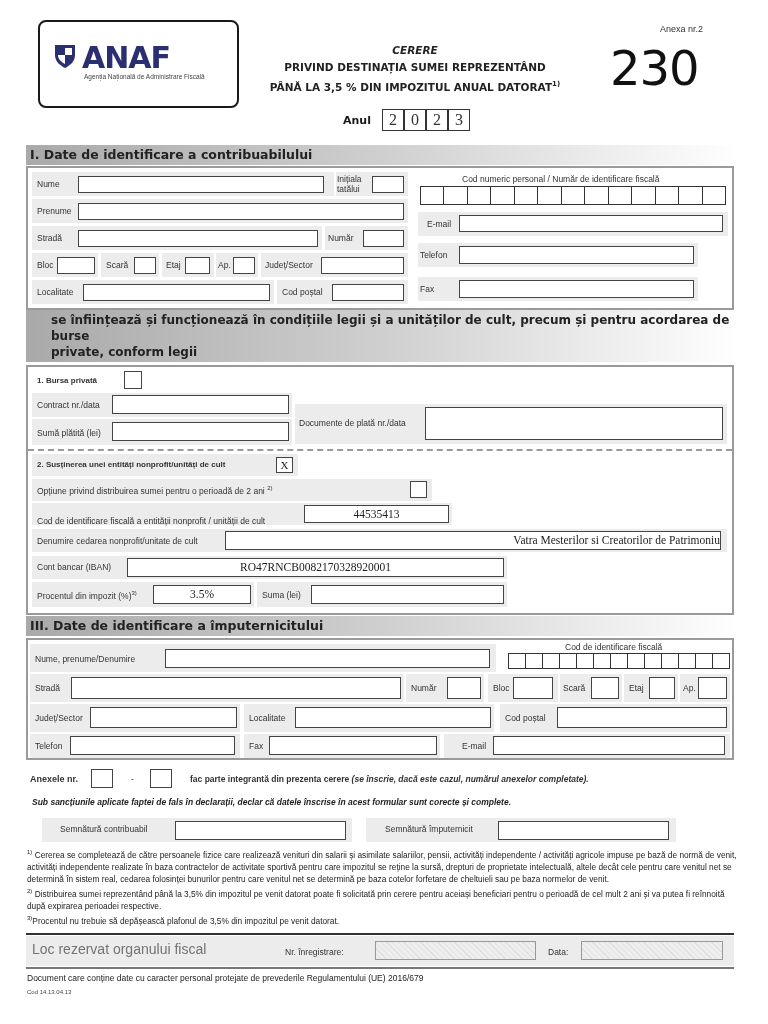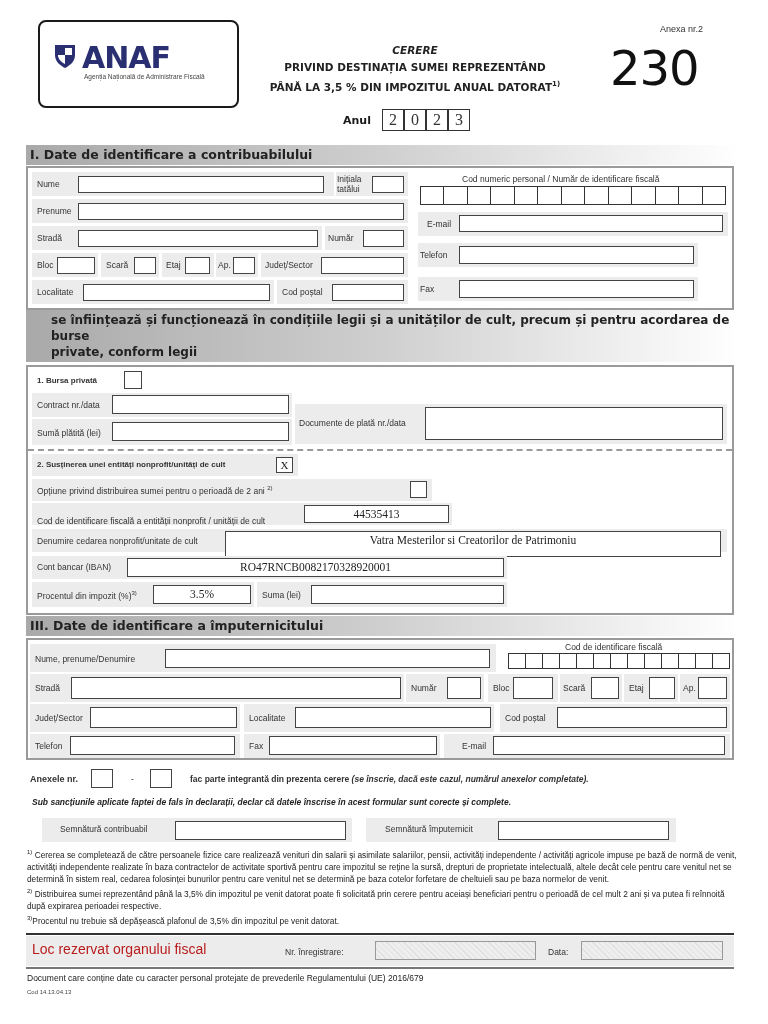"Vatra Mesterilor si Creatorilor de" div.inp { height: 26px -> 19px; text-align: none -> right }
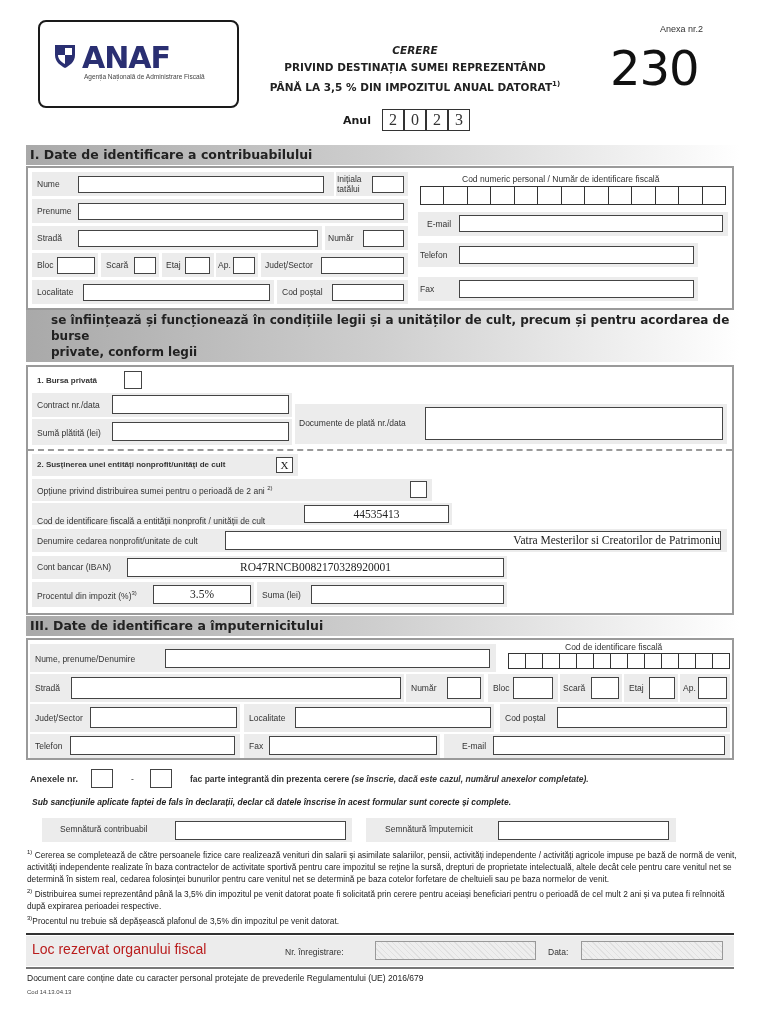"Loc rezervat organului fiscal" div.abs { color: #b91c1c -> #737373 }
